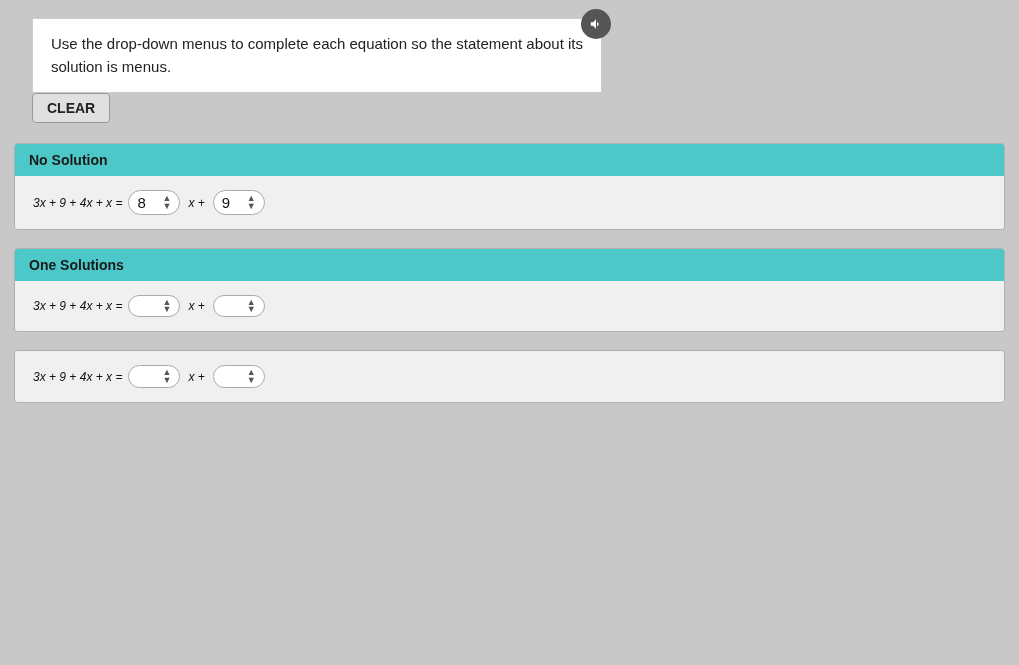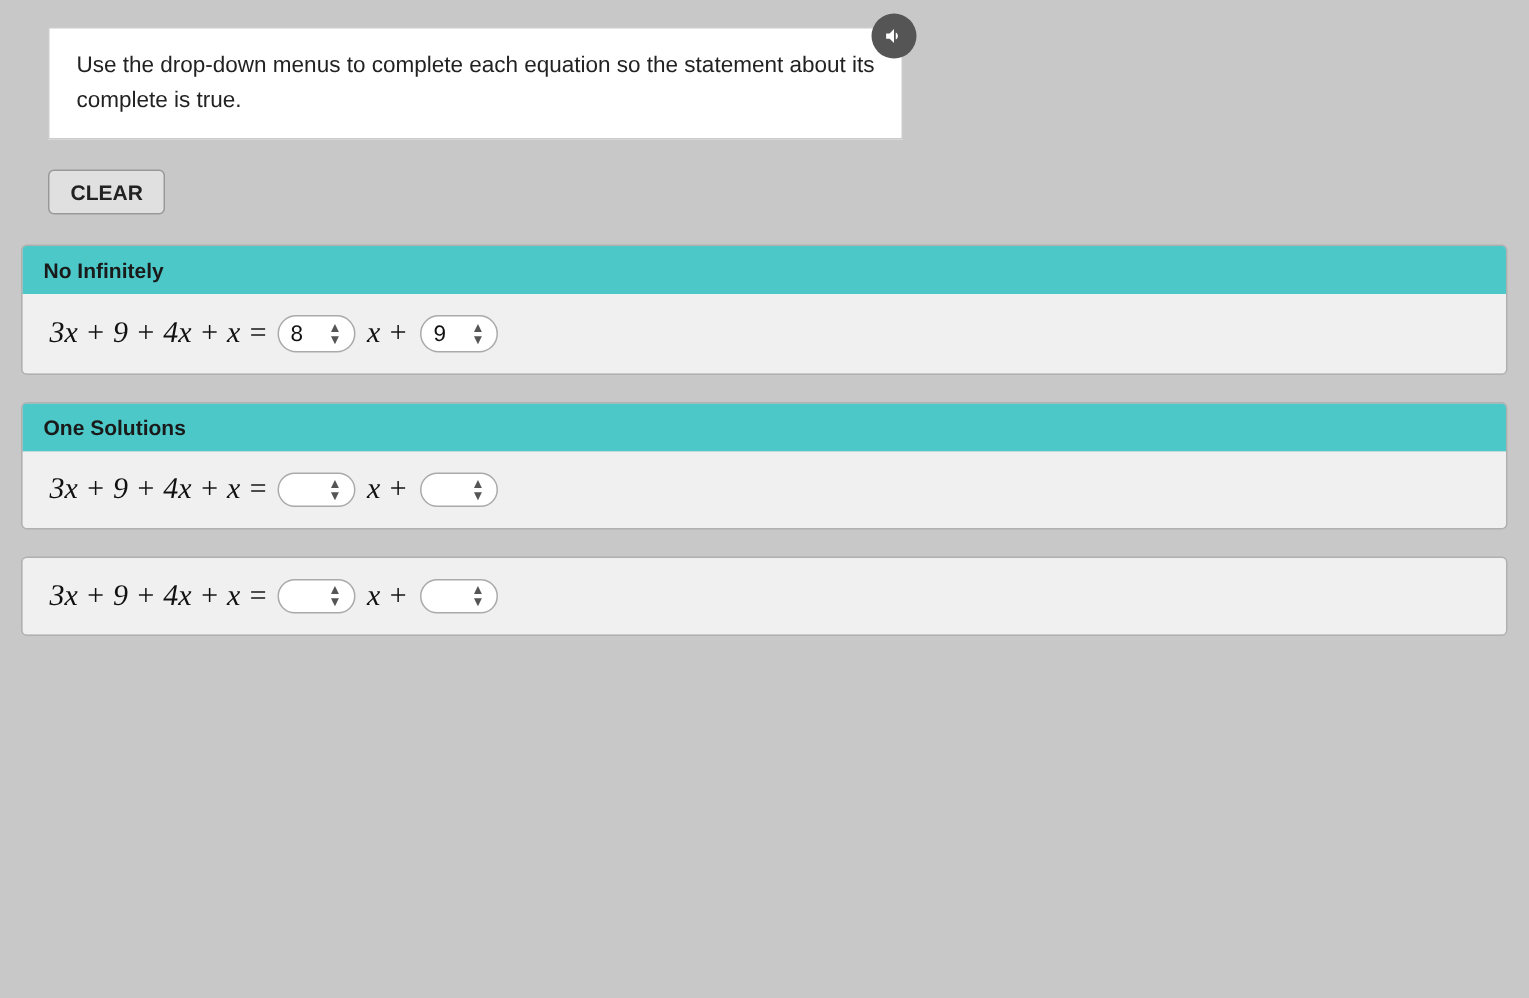"complete is true." span { text: complete is true -> solution is menus }
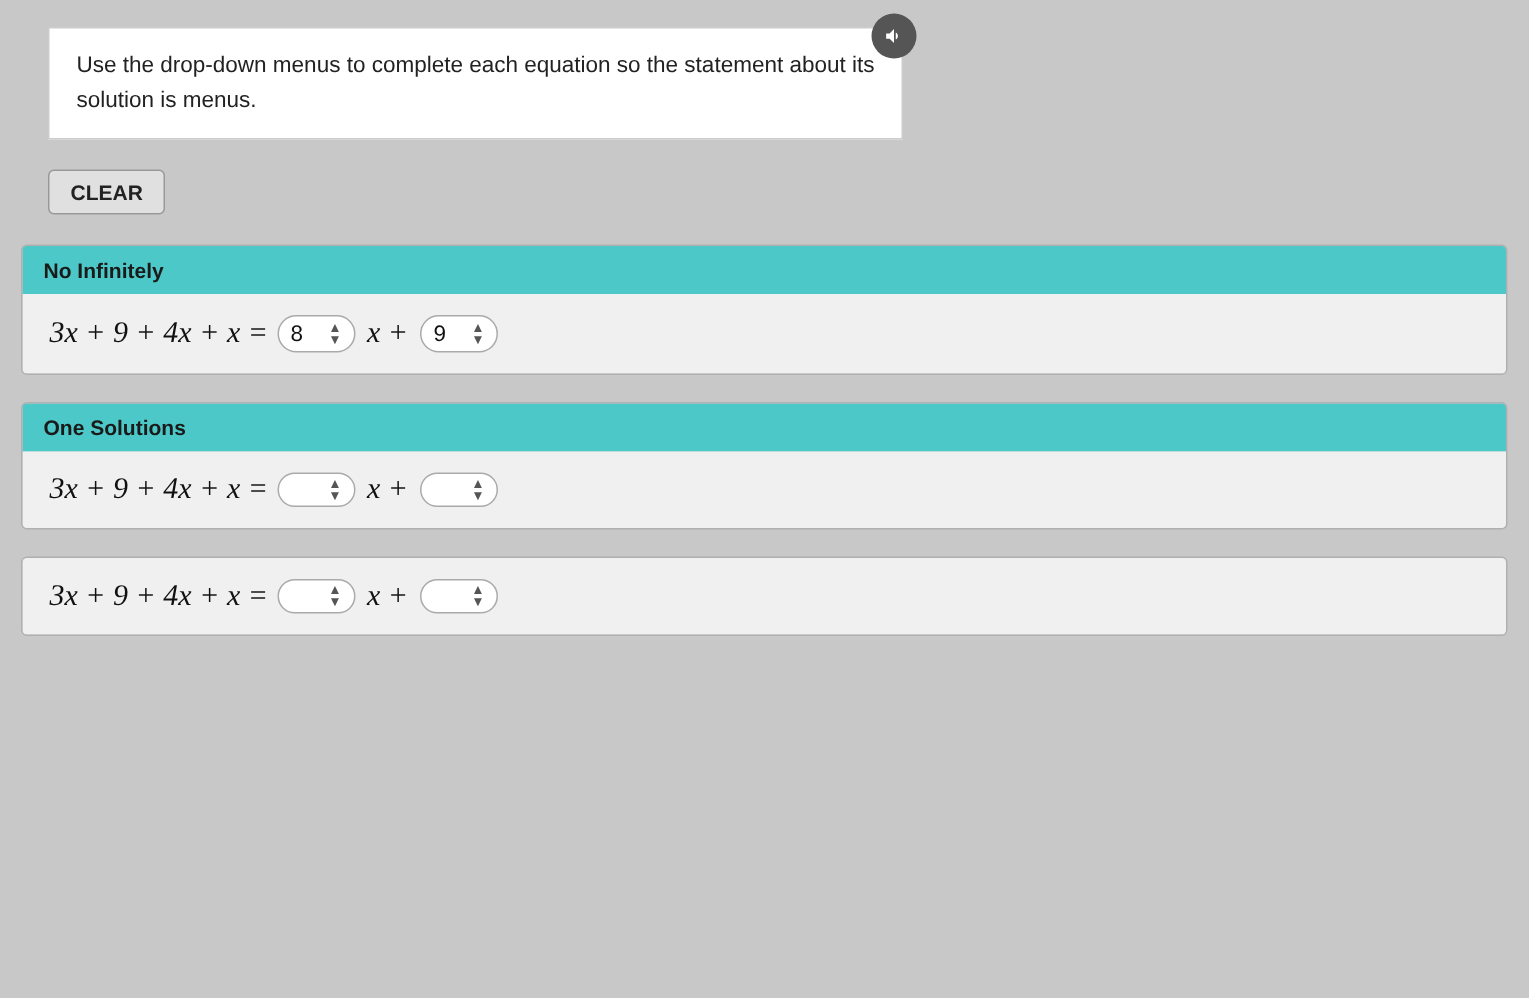"CLEAR" .clear-btn { margin-top: 20px -> 0 }
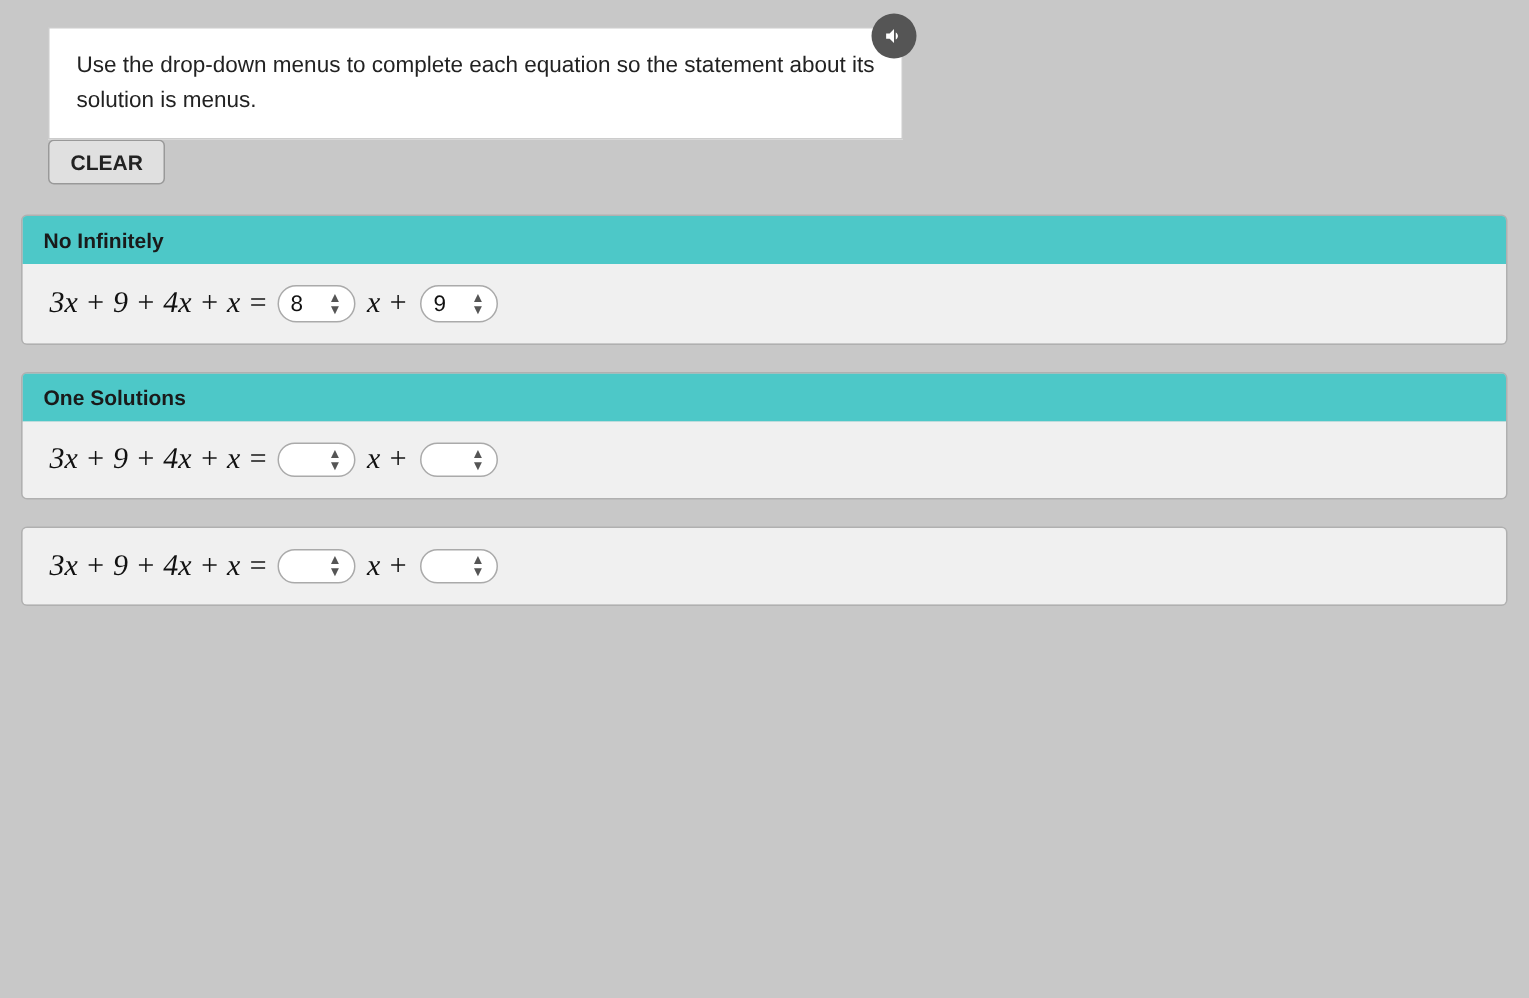"No Infinitely" span { text: Infinitely -> Solution }
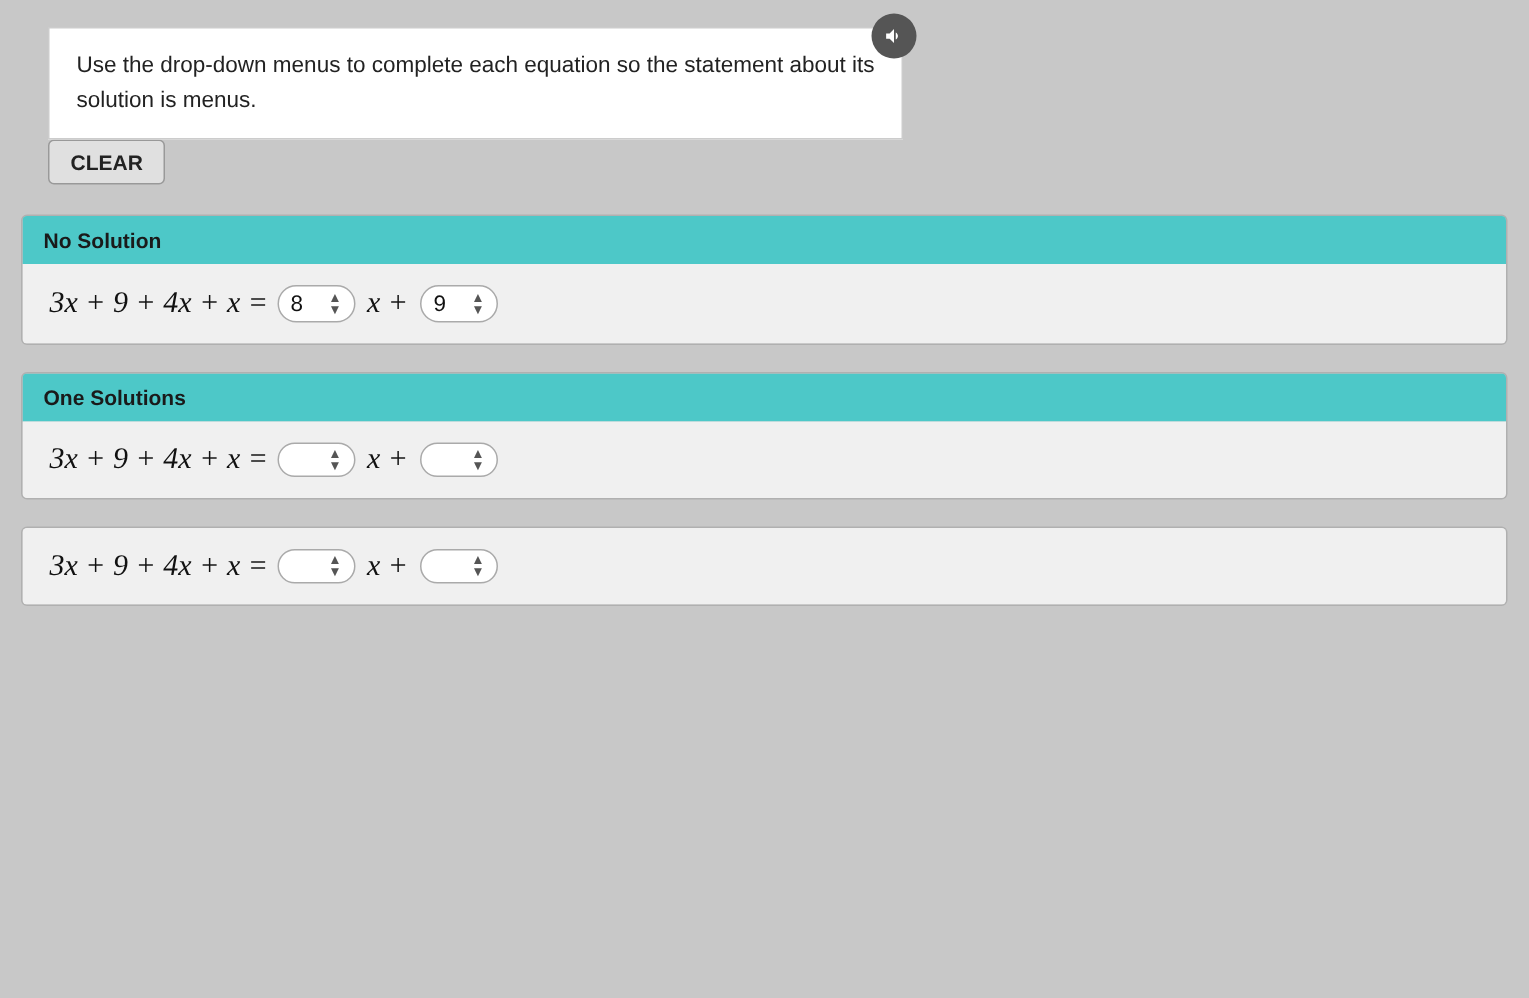"3x + 9 + 4x" .math-text { font-family: Liberation Serif, serif -> none; font-size: 20px -> 12px }
